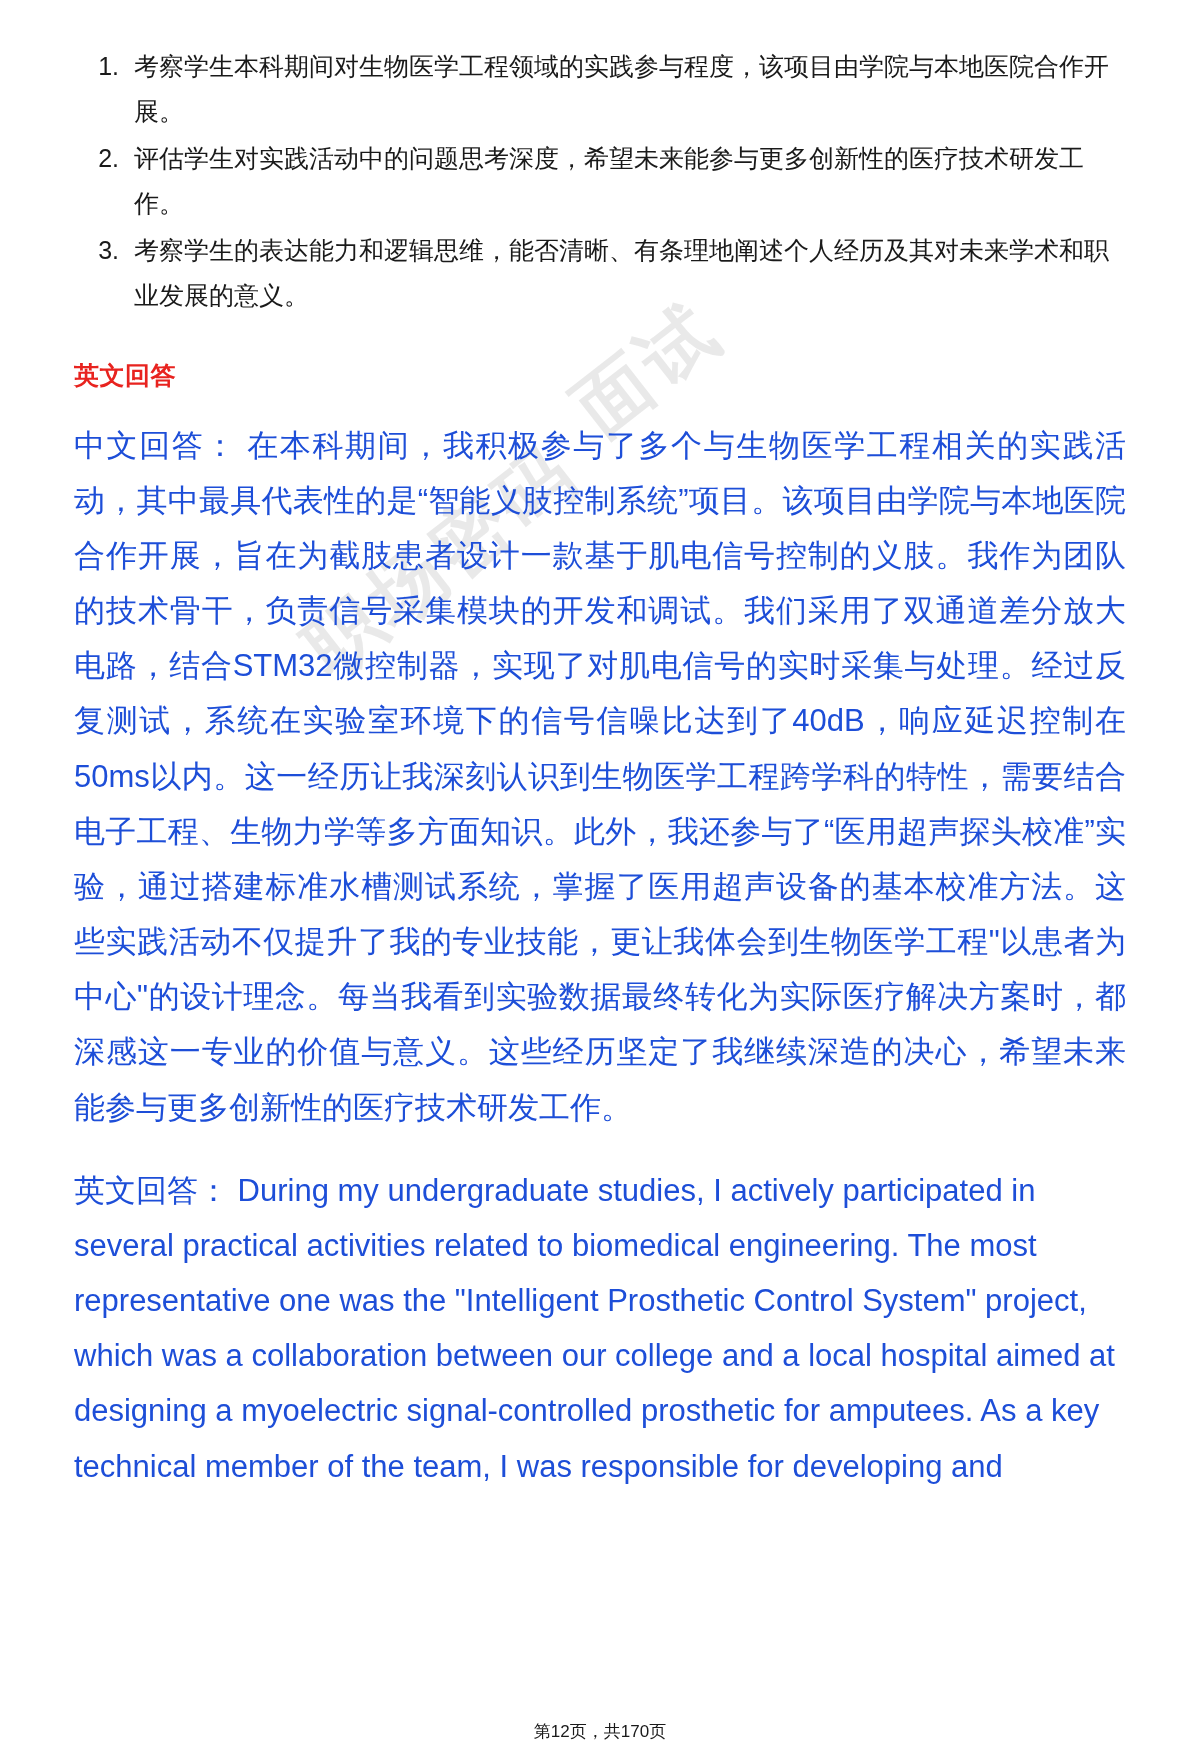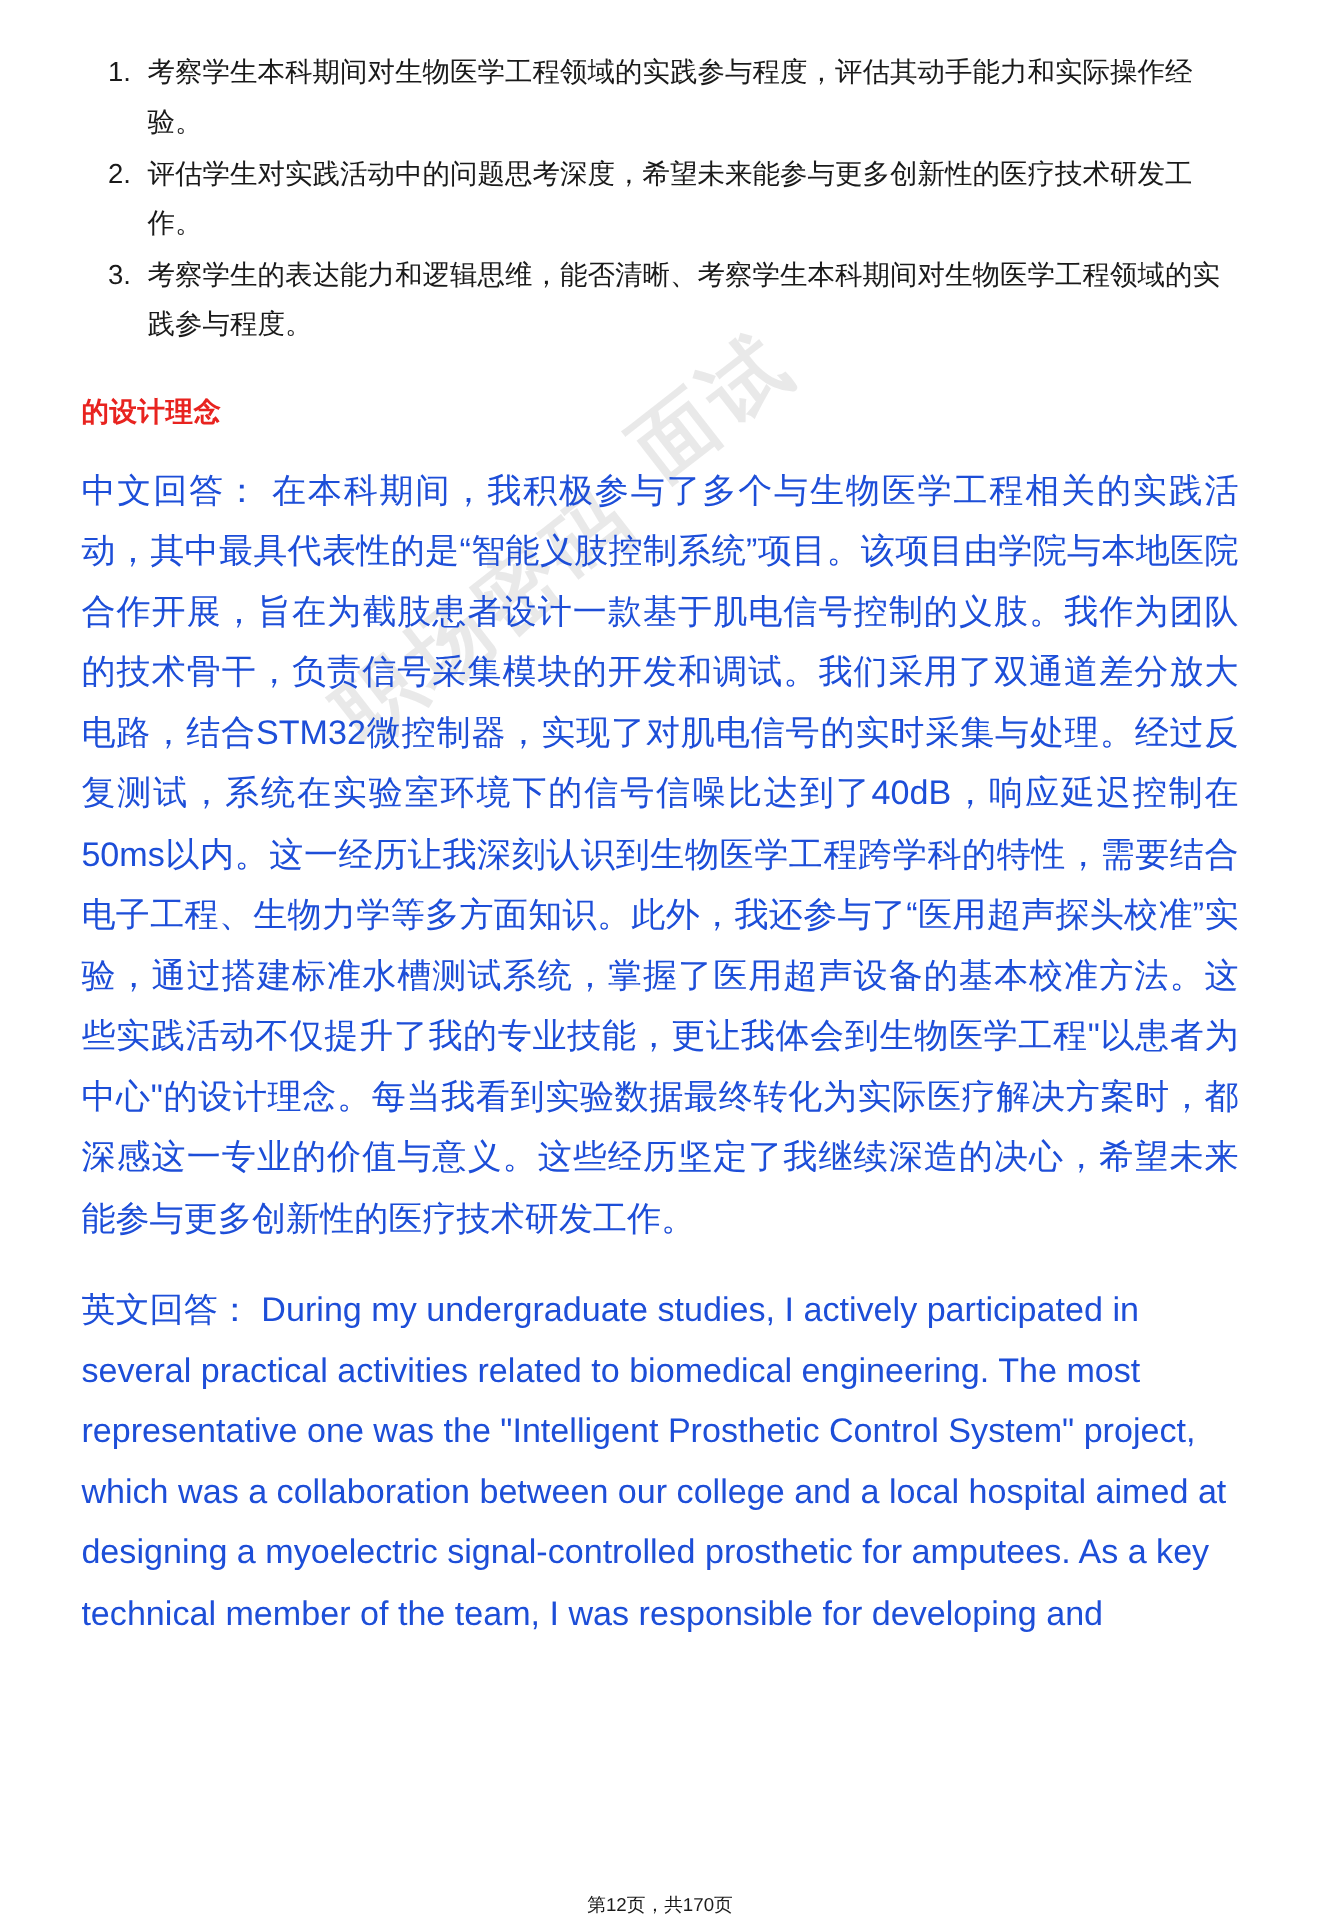"考察学生本科期间对生物医学工程领域的实践参与程度，评估其动手能力和实际操作经验。" li { text: 评估其动手能力和实际操作经验 -> 该项目由学院与本地医院合作开展 }
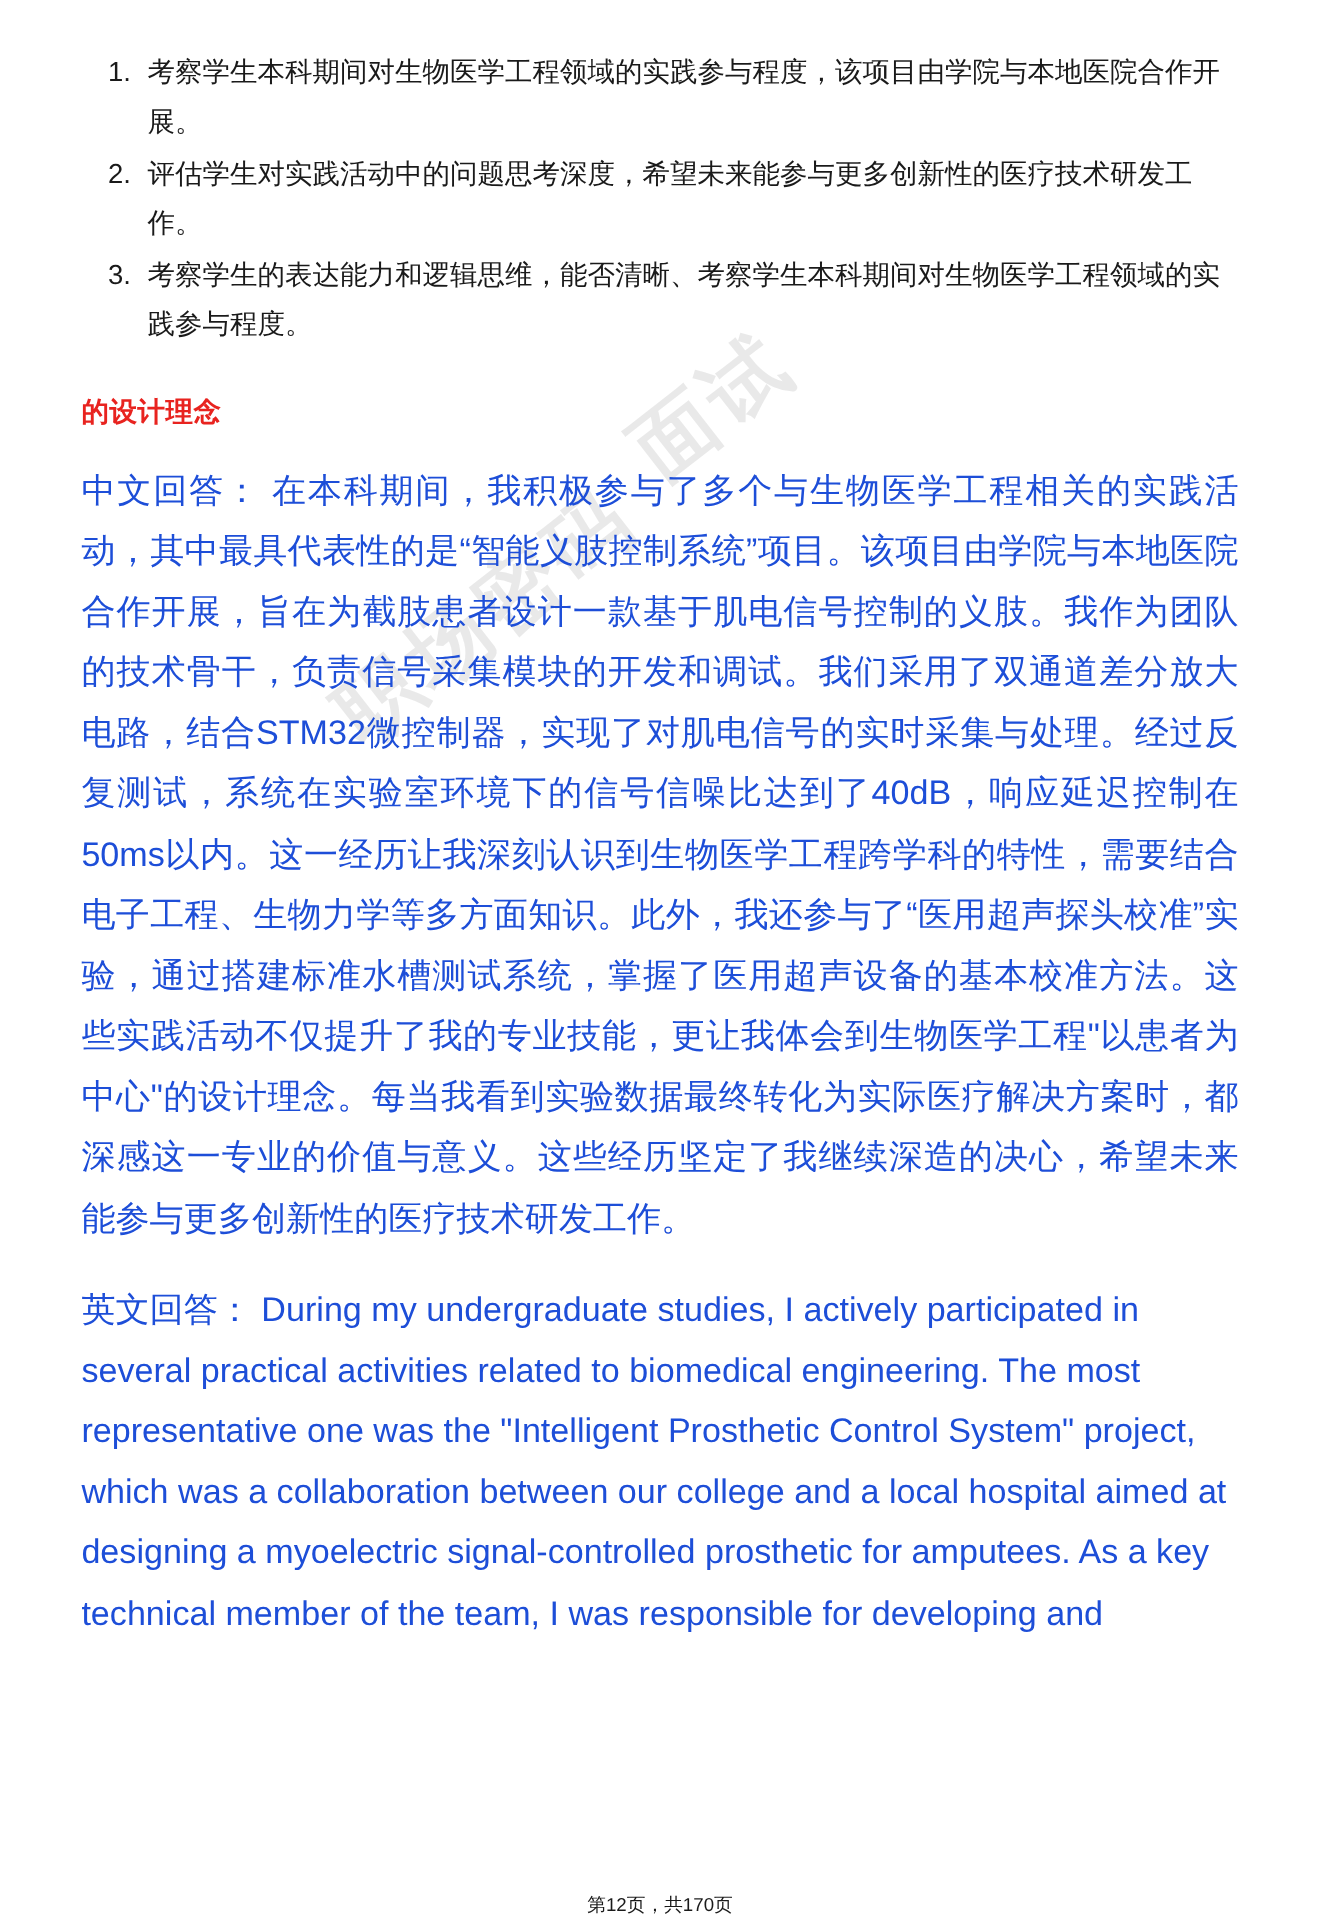"考察学生的表达能力和逻辑思维，能否清晰、考察学生本科期间对生物医学工程领域的实践" li { text: 考察学生本科期间对生物医学工程领域的实践参与程度 -> 有条理地阐述个人经历及其对未来学术和职业发展的意义 }
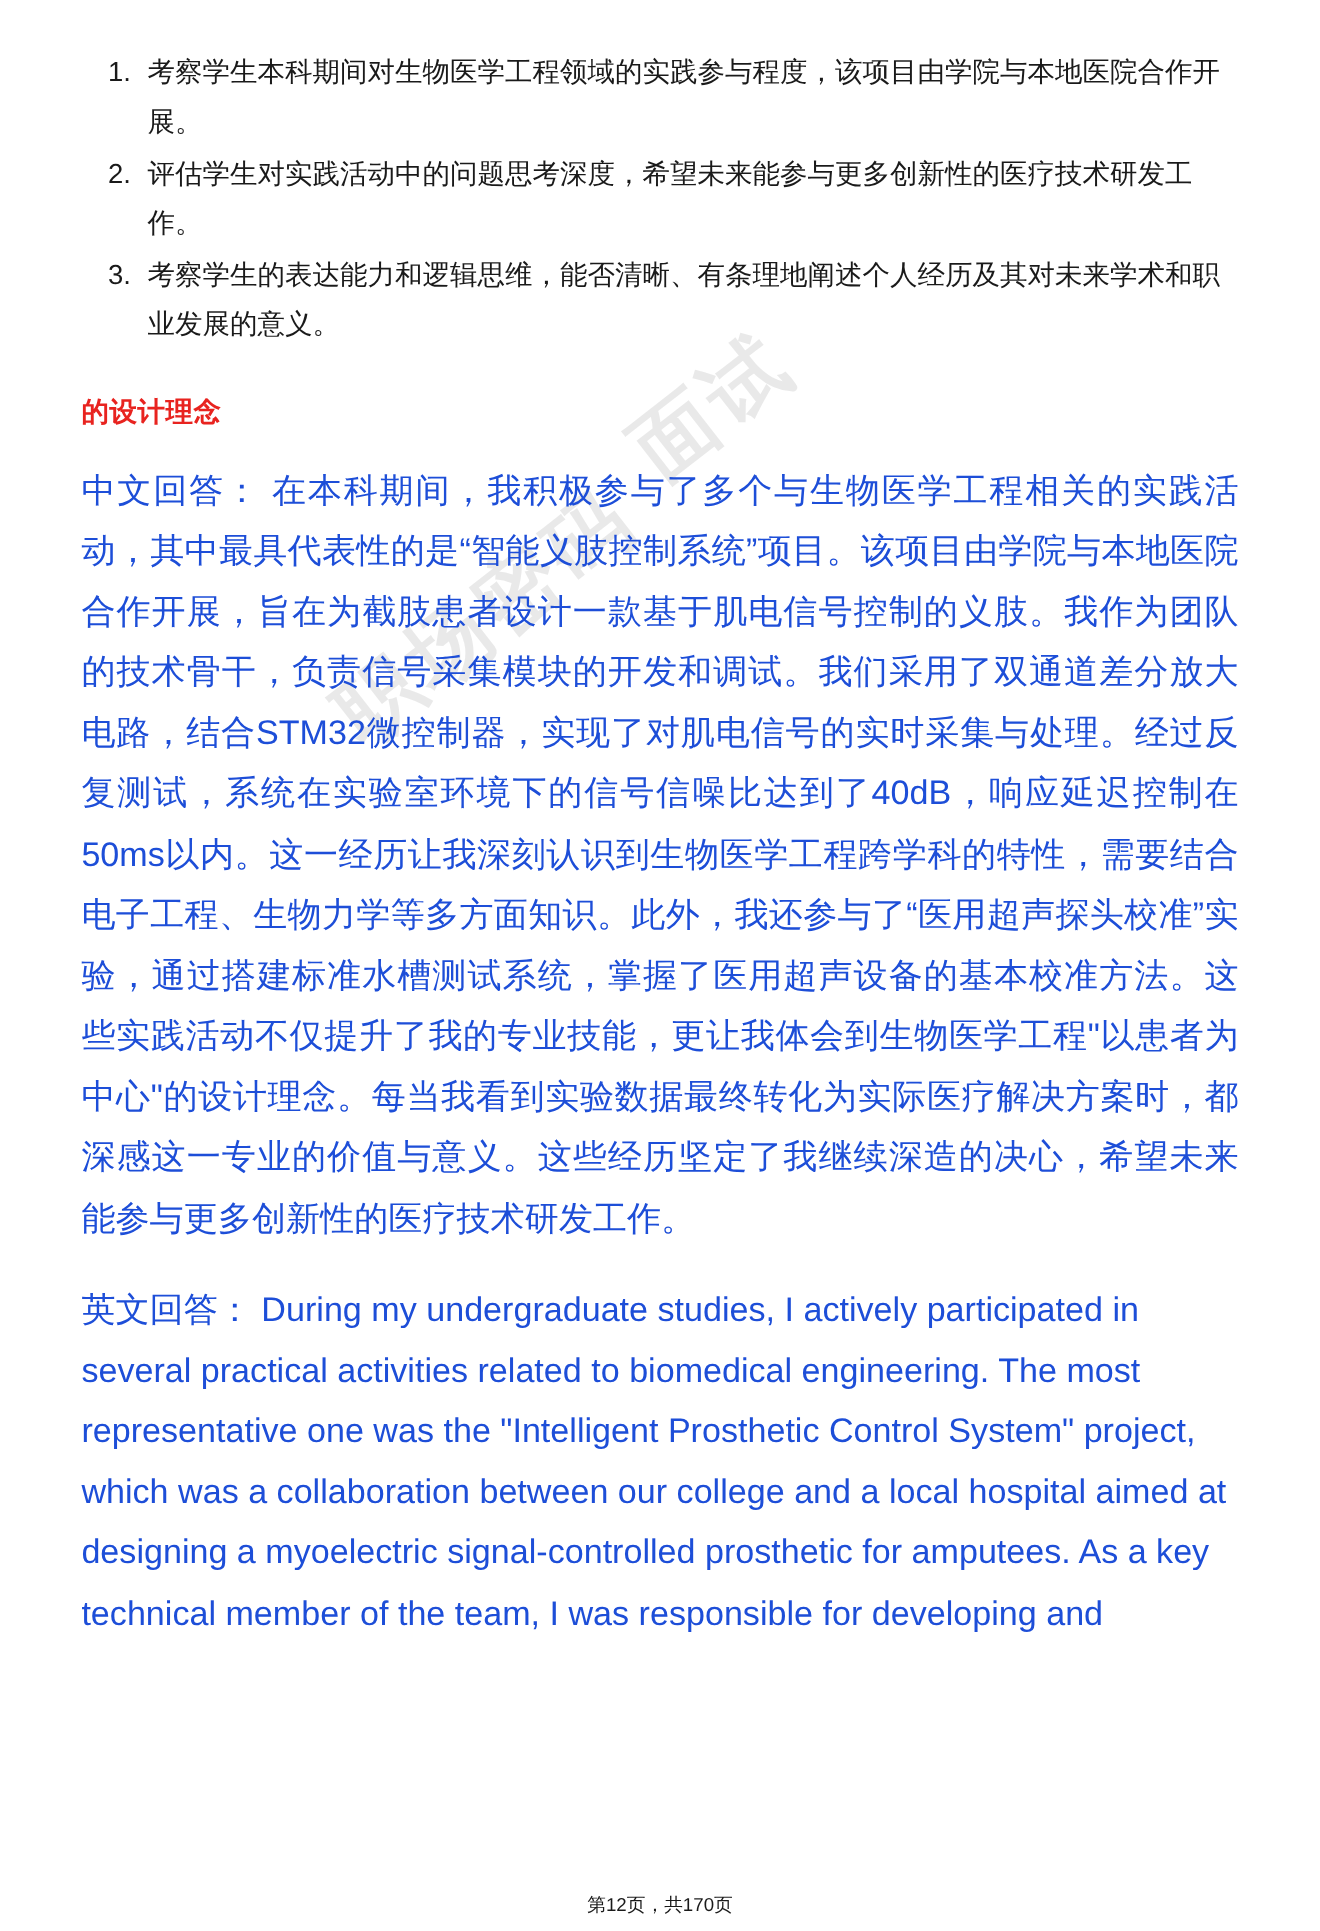"的设计理念" h2.section-heading { text: 的设计理念 -> 英文回答 }
